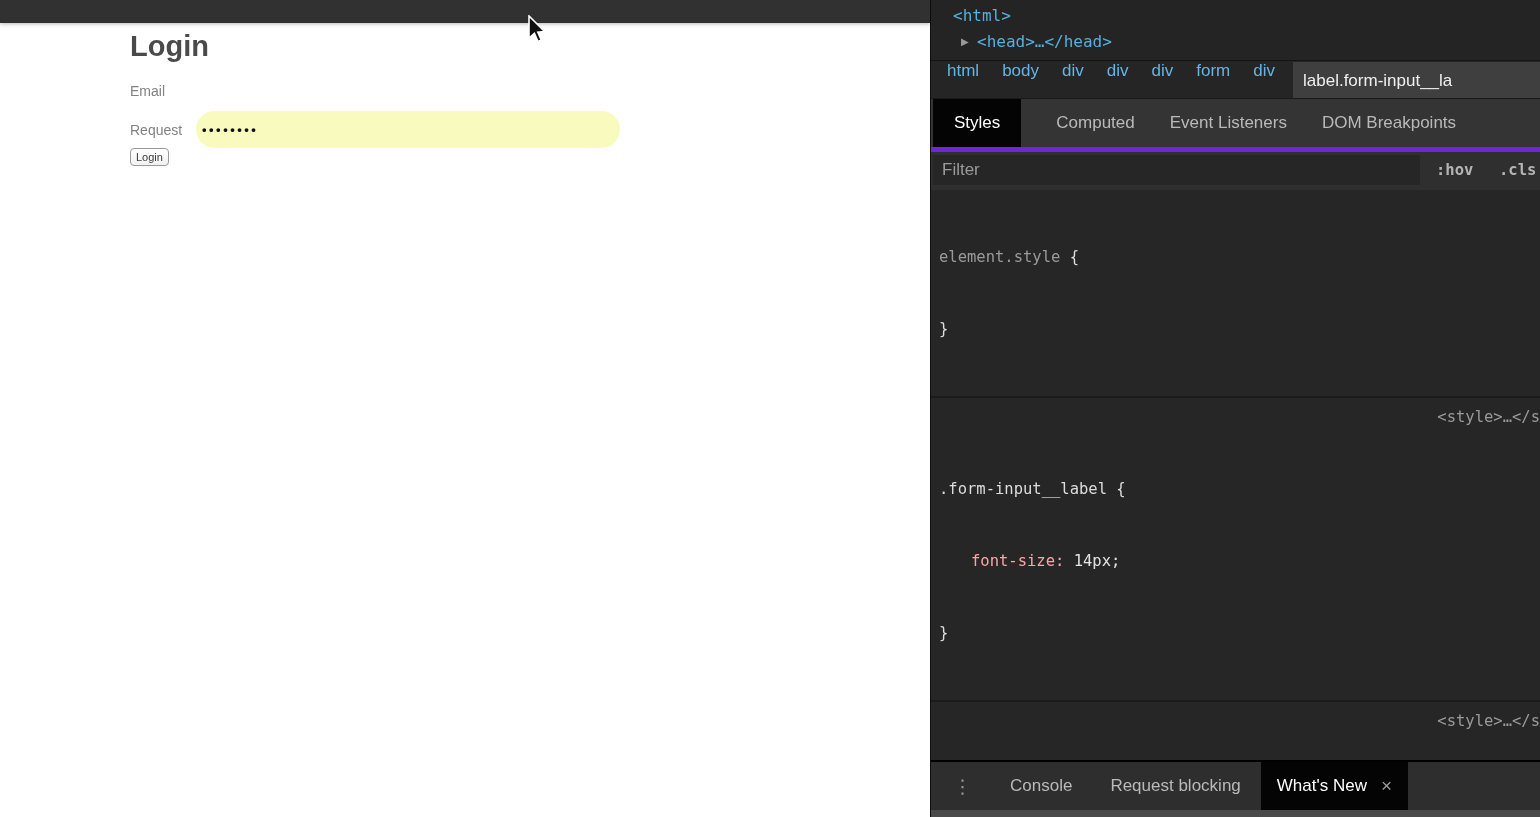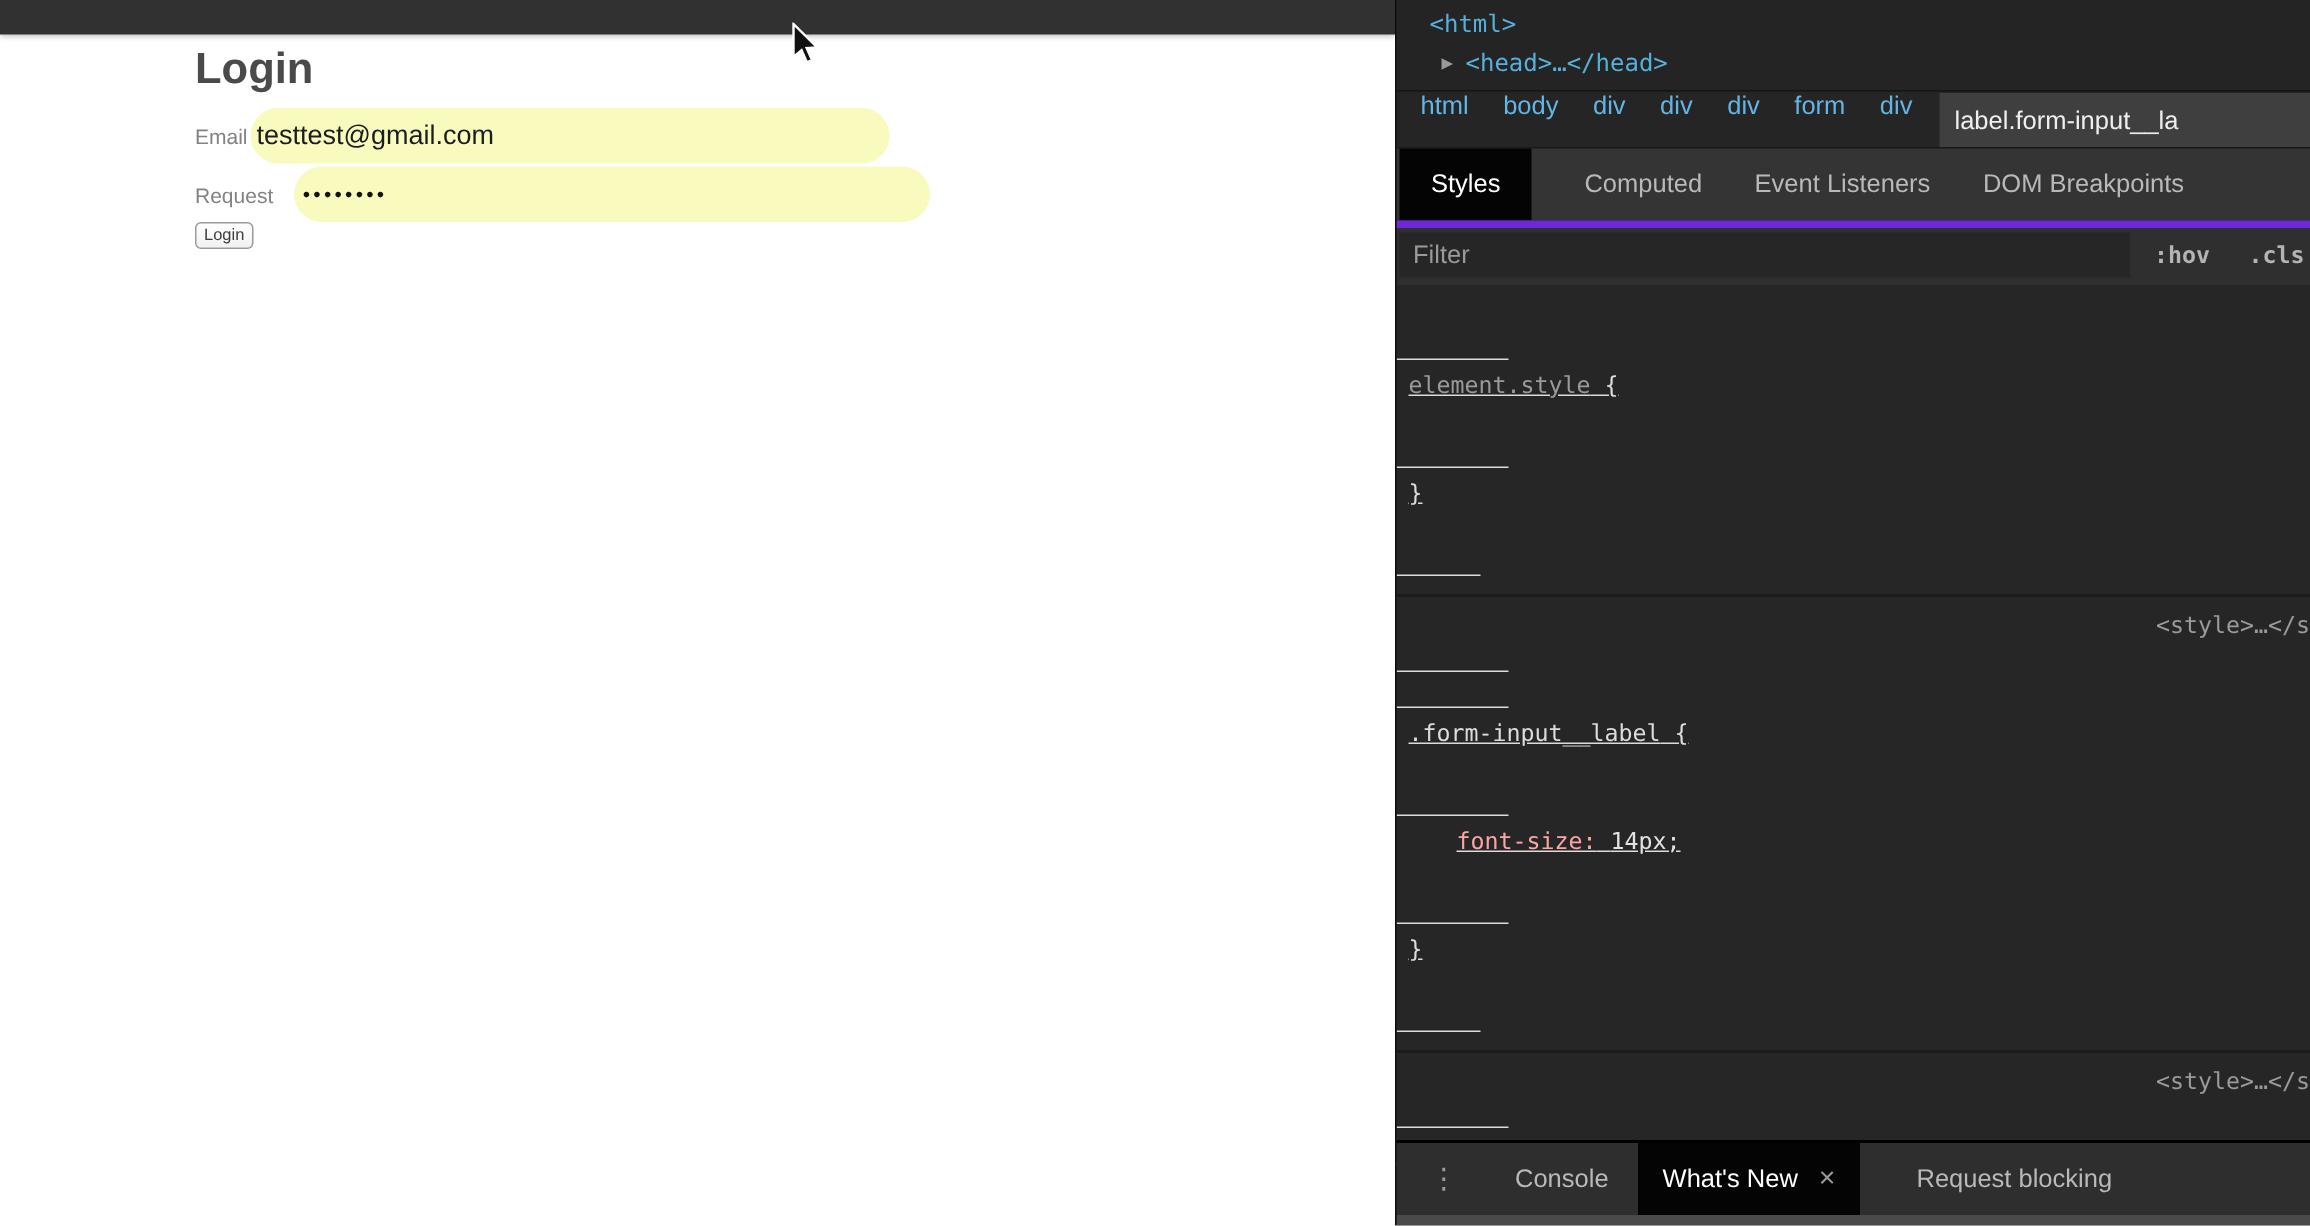"testtest@gmail.com" input.pill-input { html: <input> -> none }
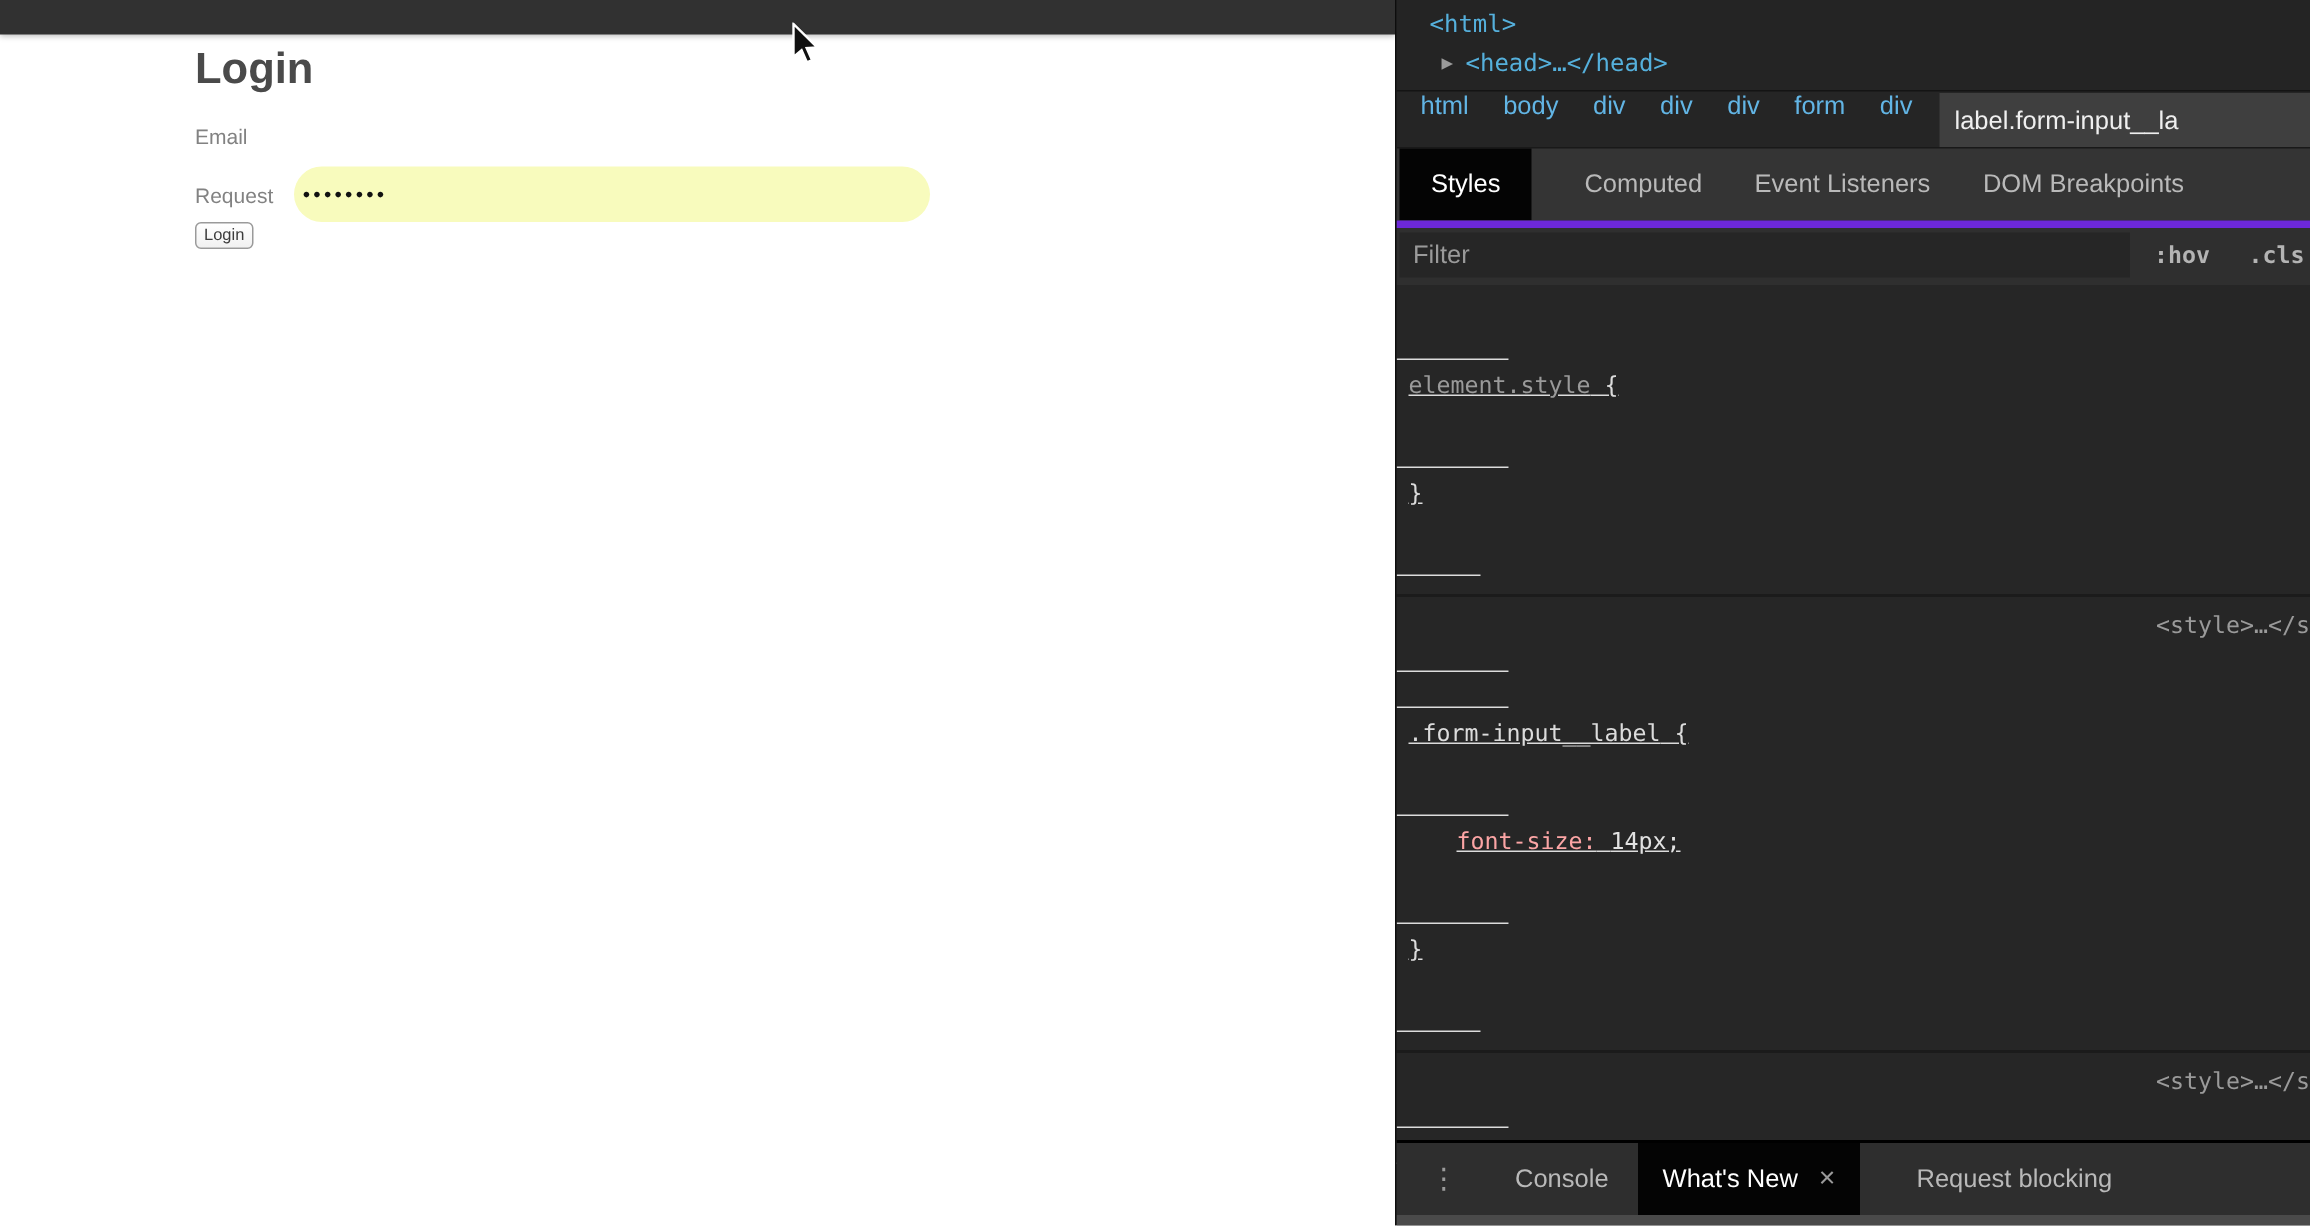"element.style {" .dt-styles { text-decoration: underline -> none }
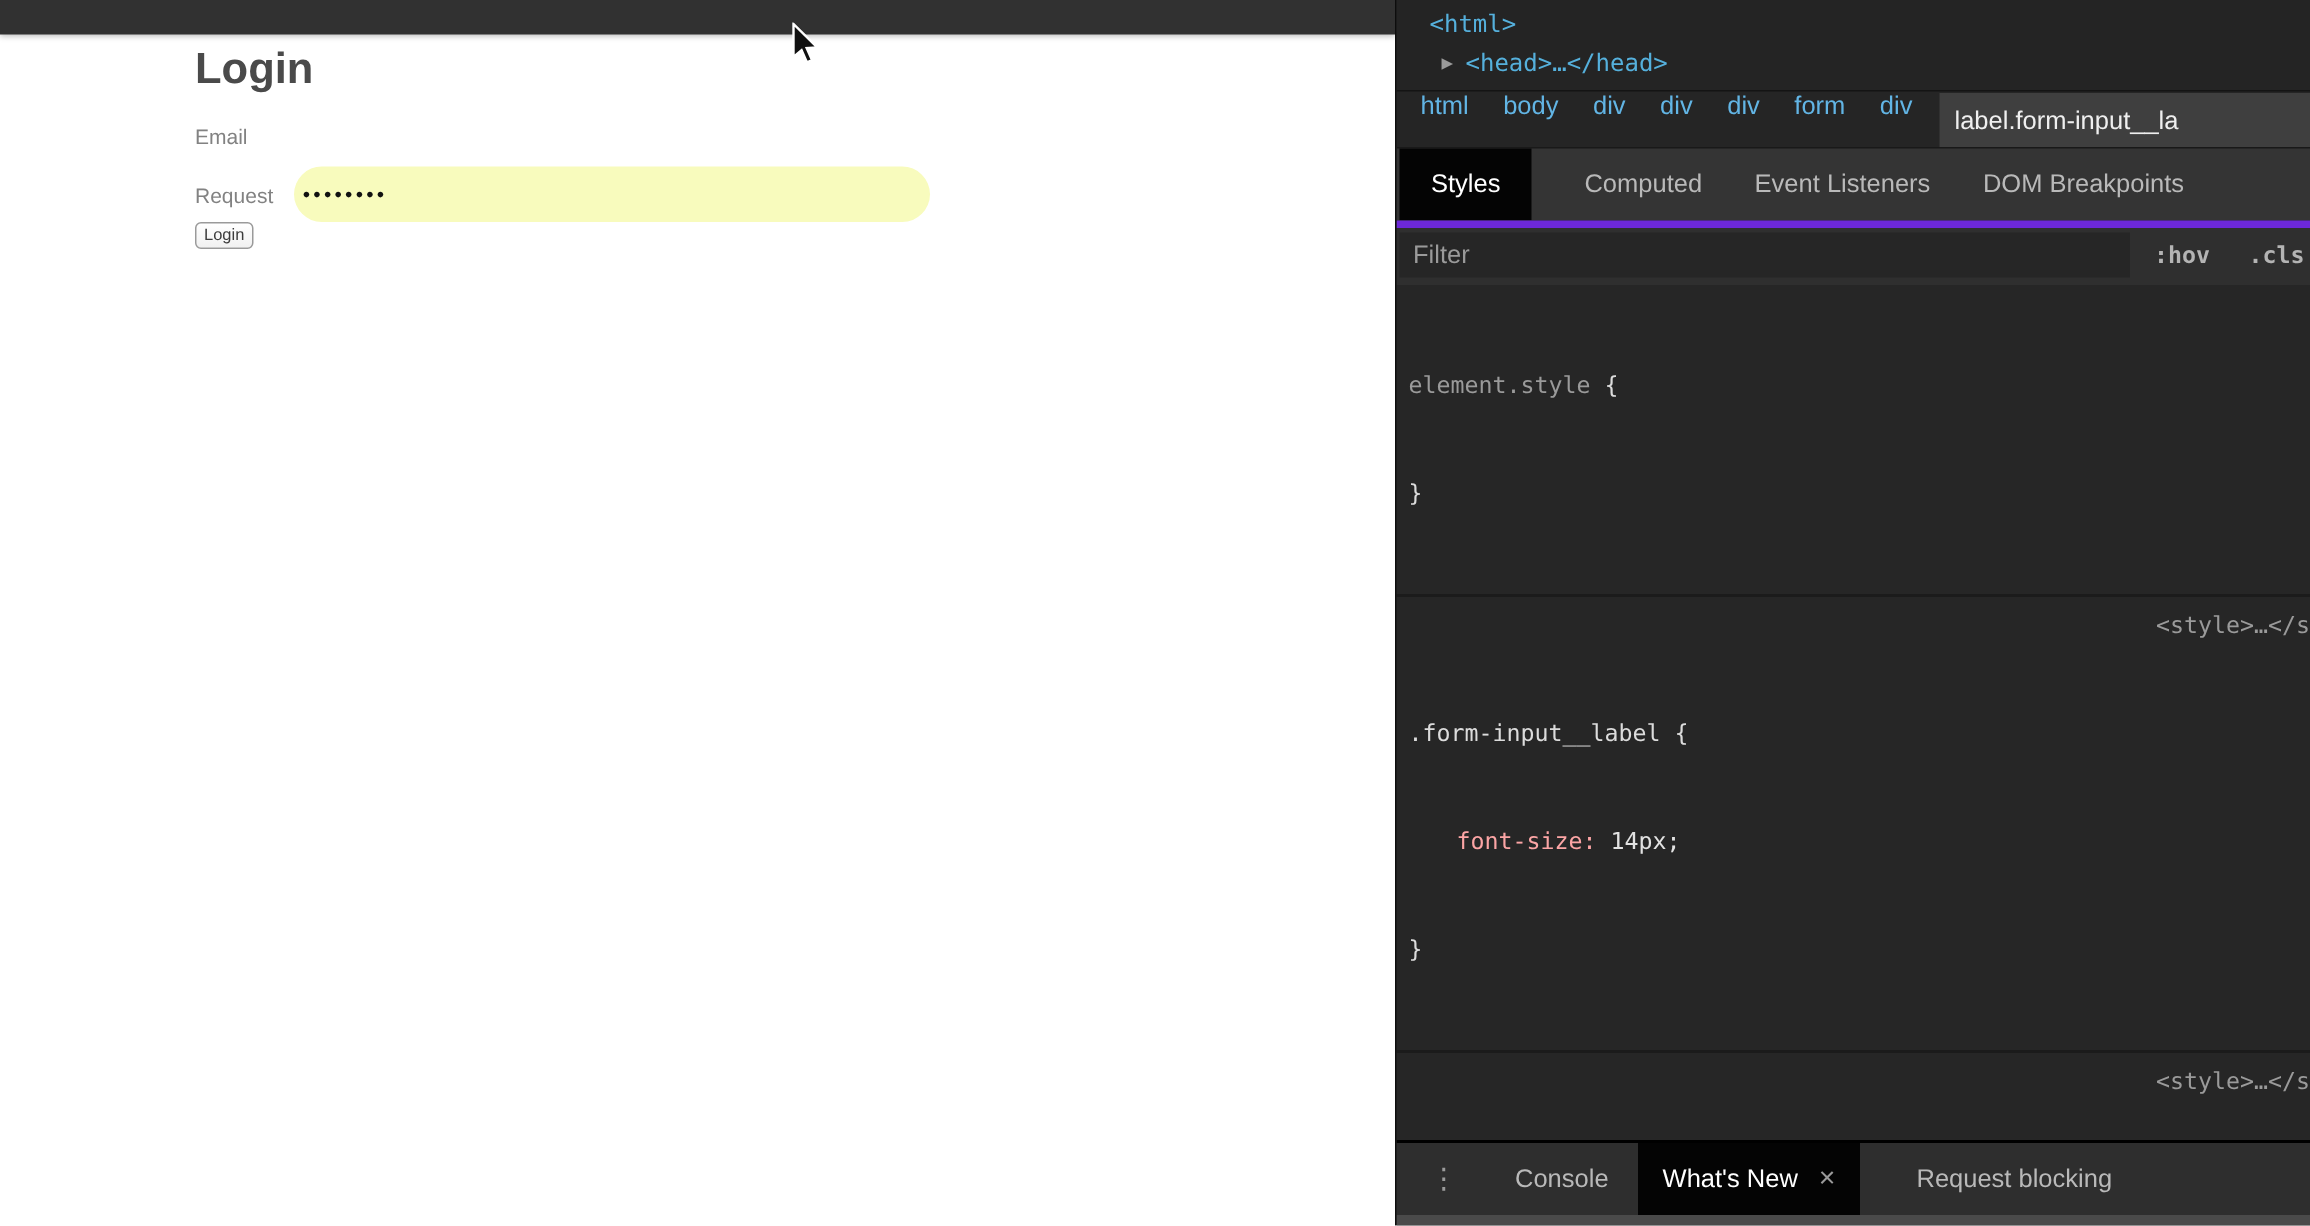"What's New" span.dtab { order: before "Request blocking" -> after "Request blocking" }
